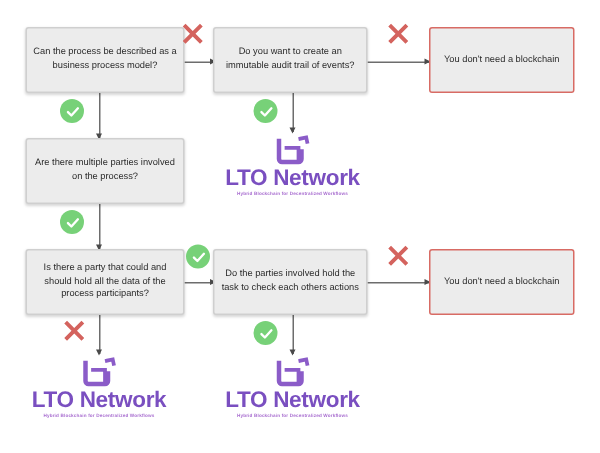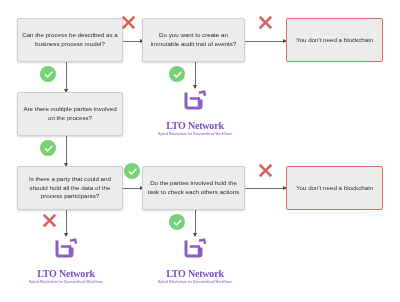"LTO Network" .logo-word { font-family: Liberation Serif, serif -> none; font-size: 10px -> 15px; margin-top: 11px -> 1px }
